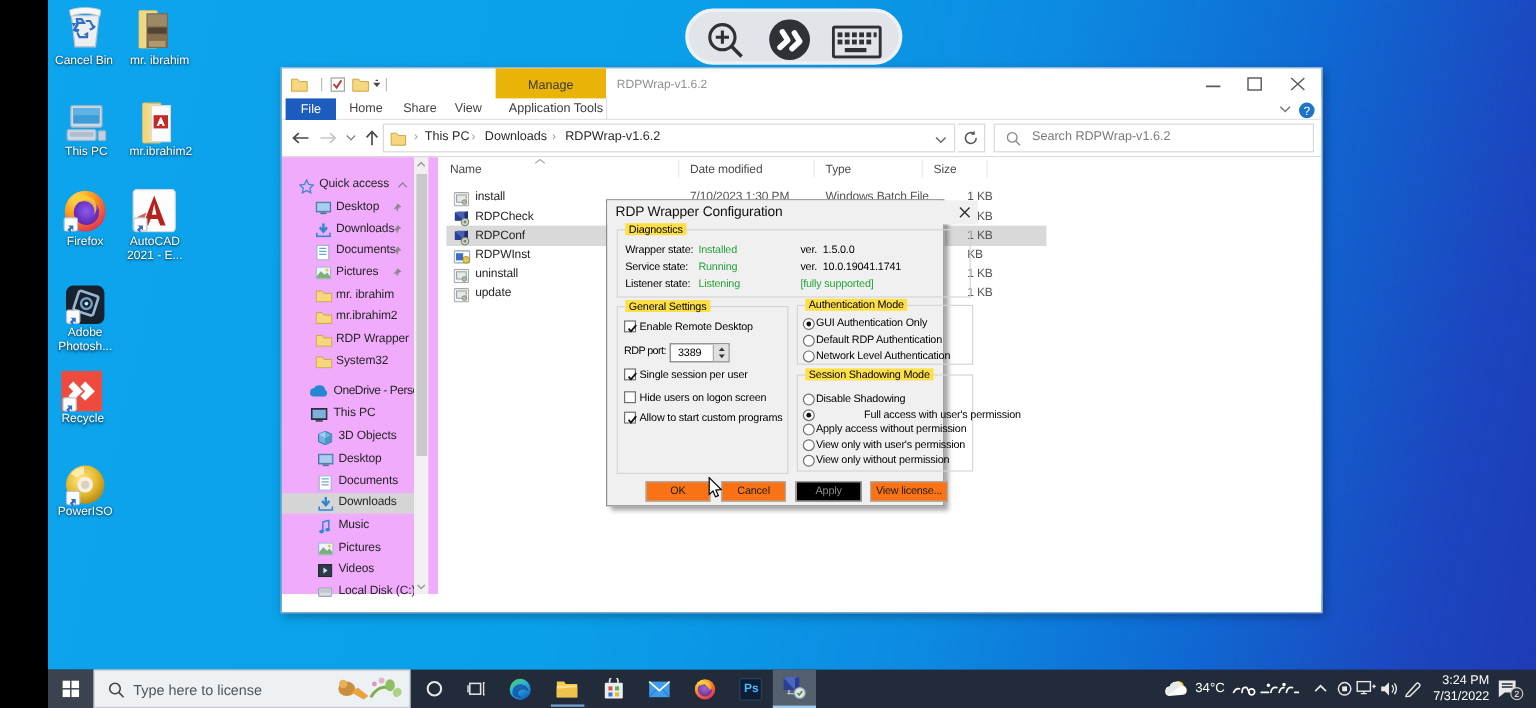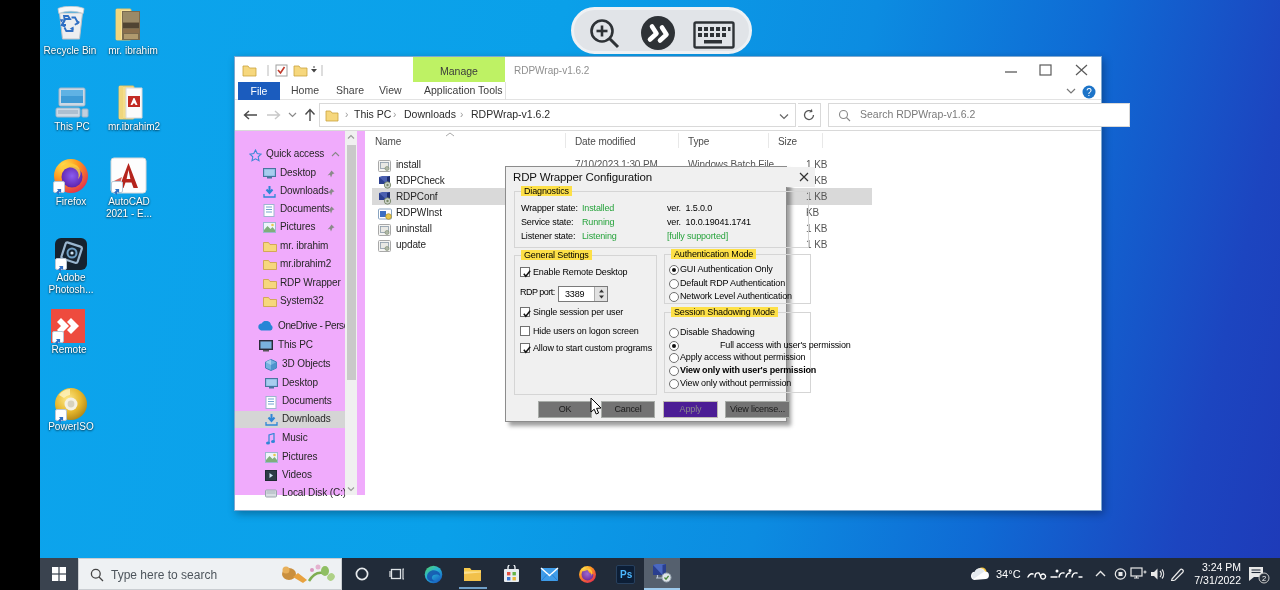"Recycle Bin" div.lbl { text: Recycle -> Cancel }
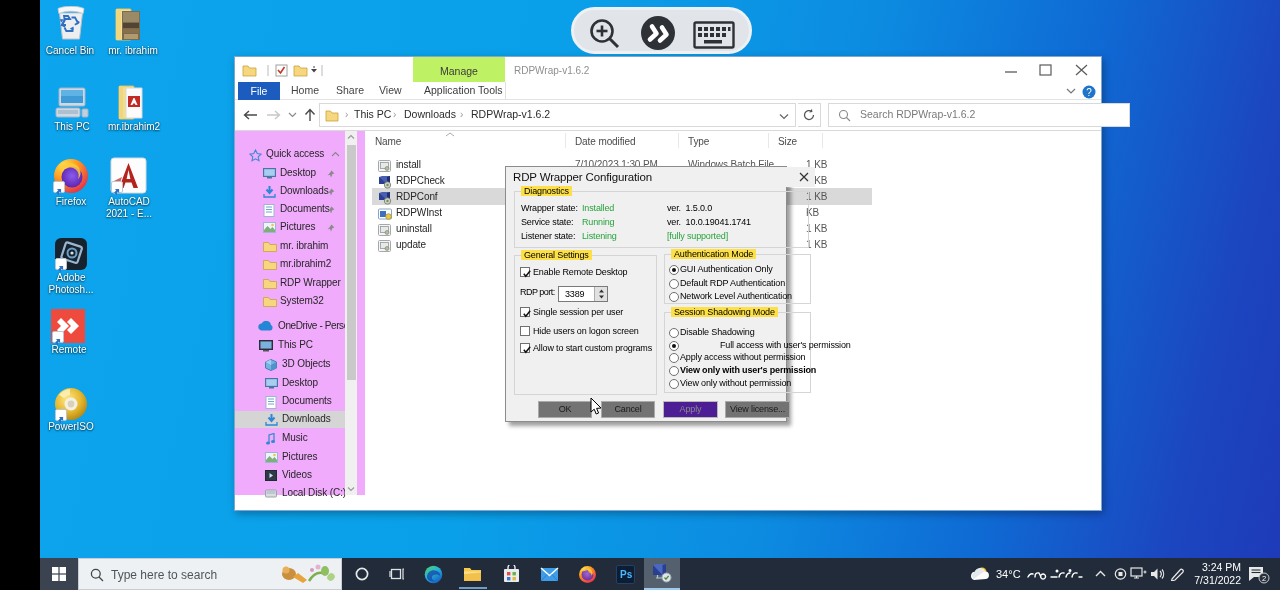"Manage" div.abs { background: #bef264 -> #eab308 }
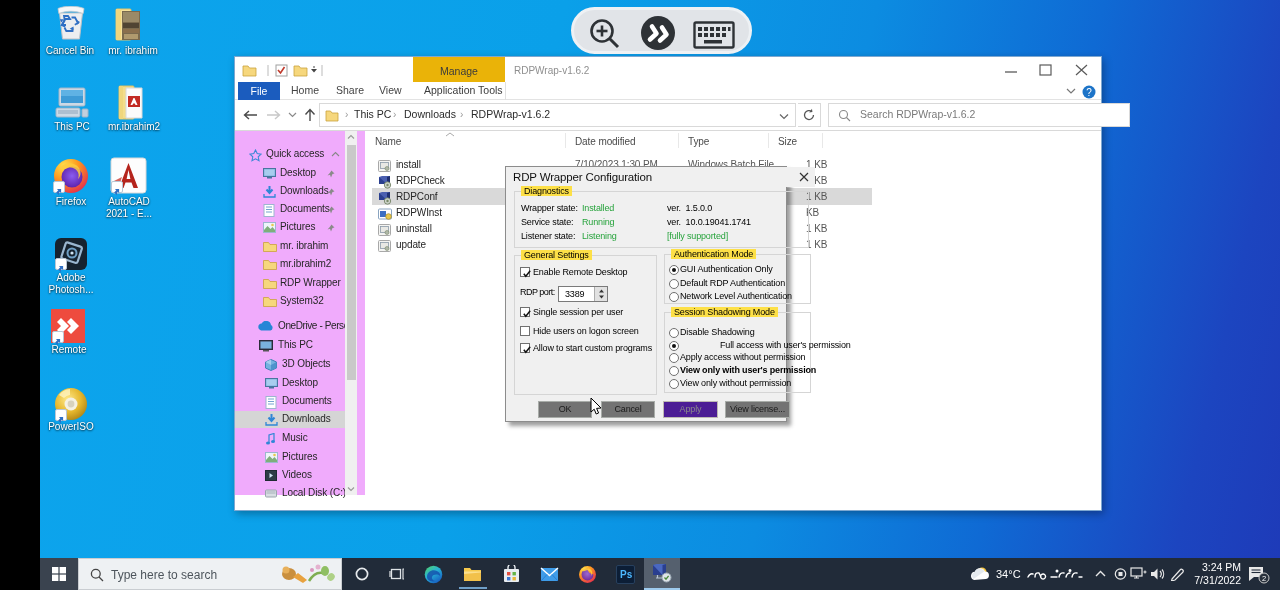"Search RDPWrap-v1.6.2" div.abs { width: 302px -> 267px }
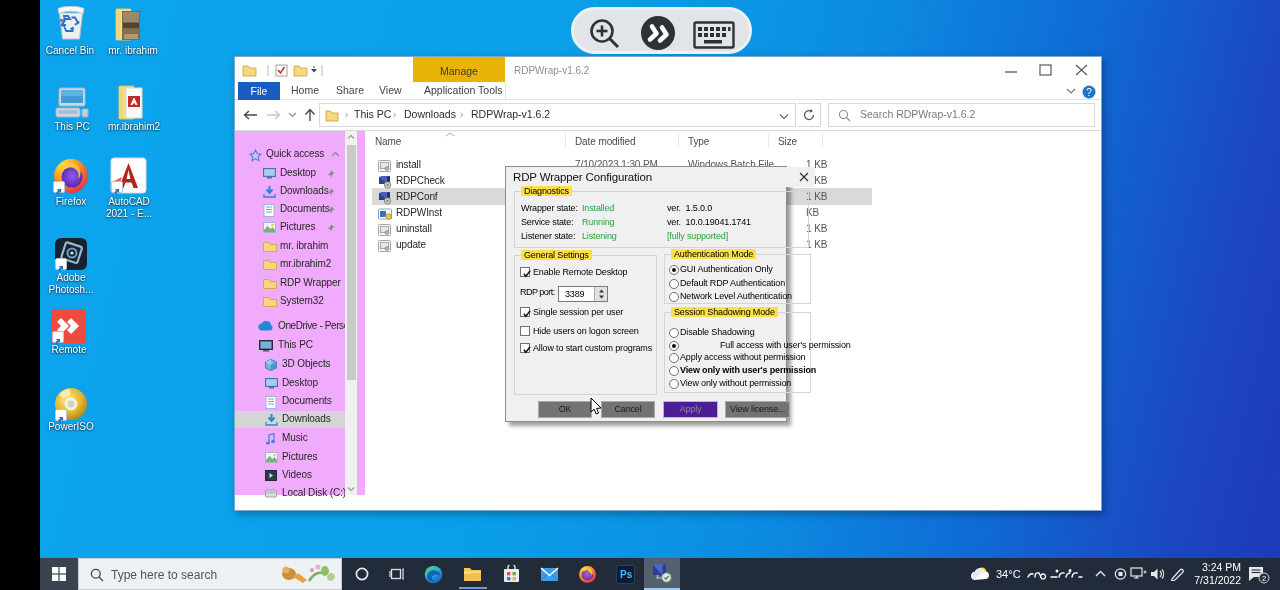"Remote" div.lbl { text: Remote -> Recycle }
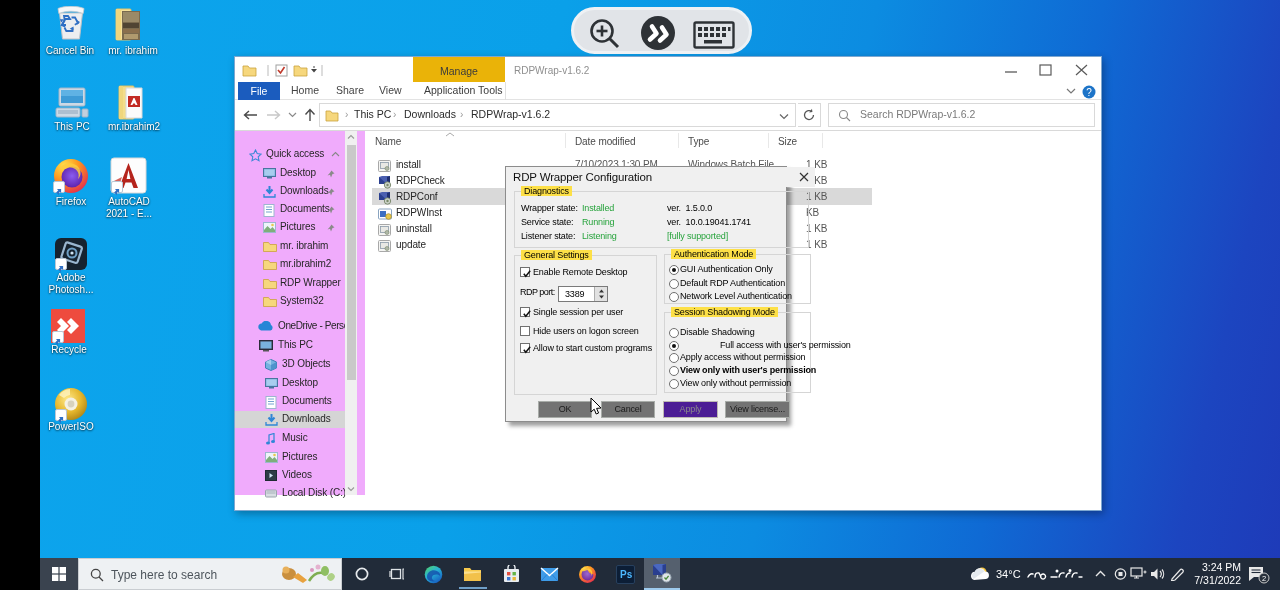"View only with user's permission" span.abs { font-weight: bold -> none }
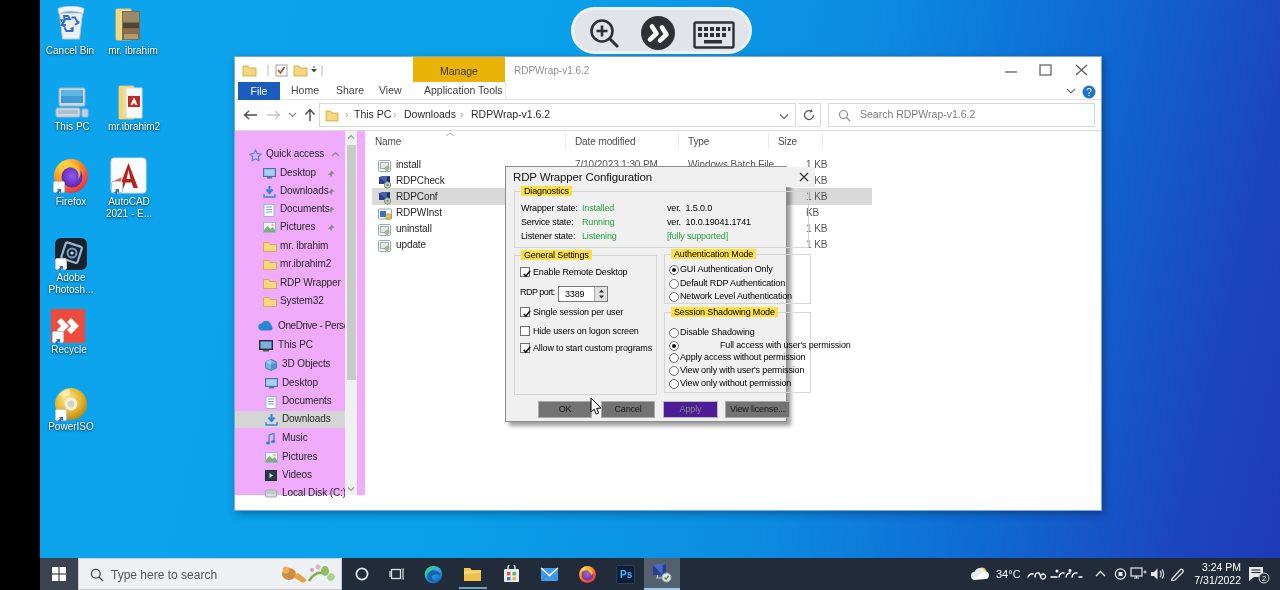"OK" .btn { background: #737373 -> #f97316 }
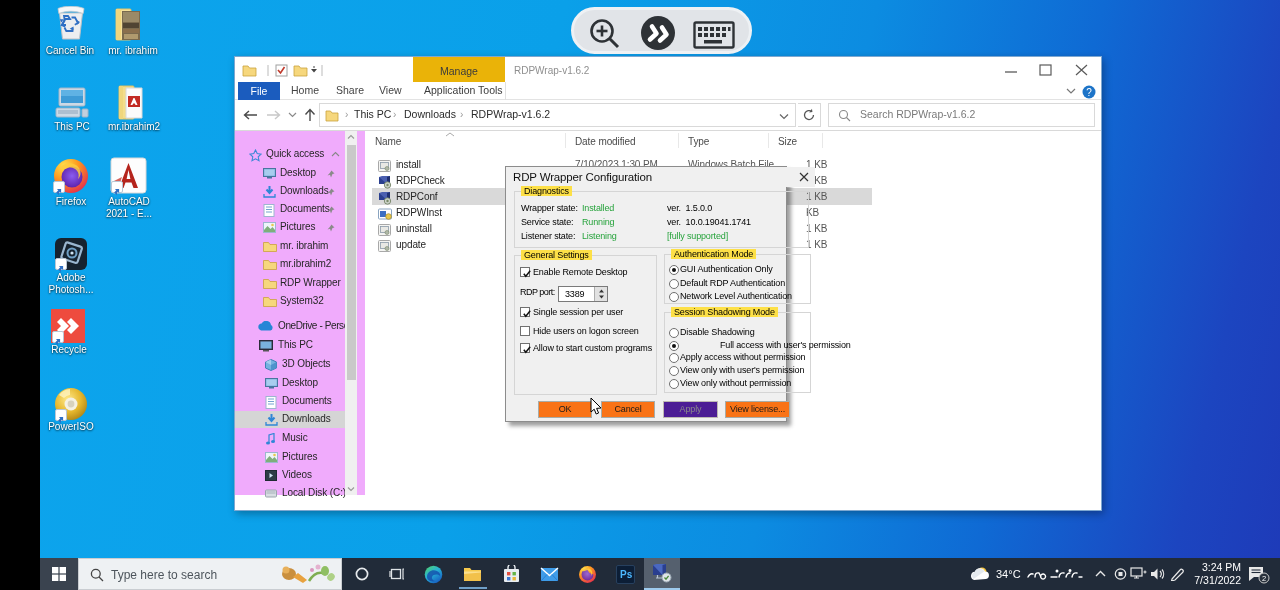"Apply" div.btn { background: #4c1d95 -> #000000 }
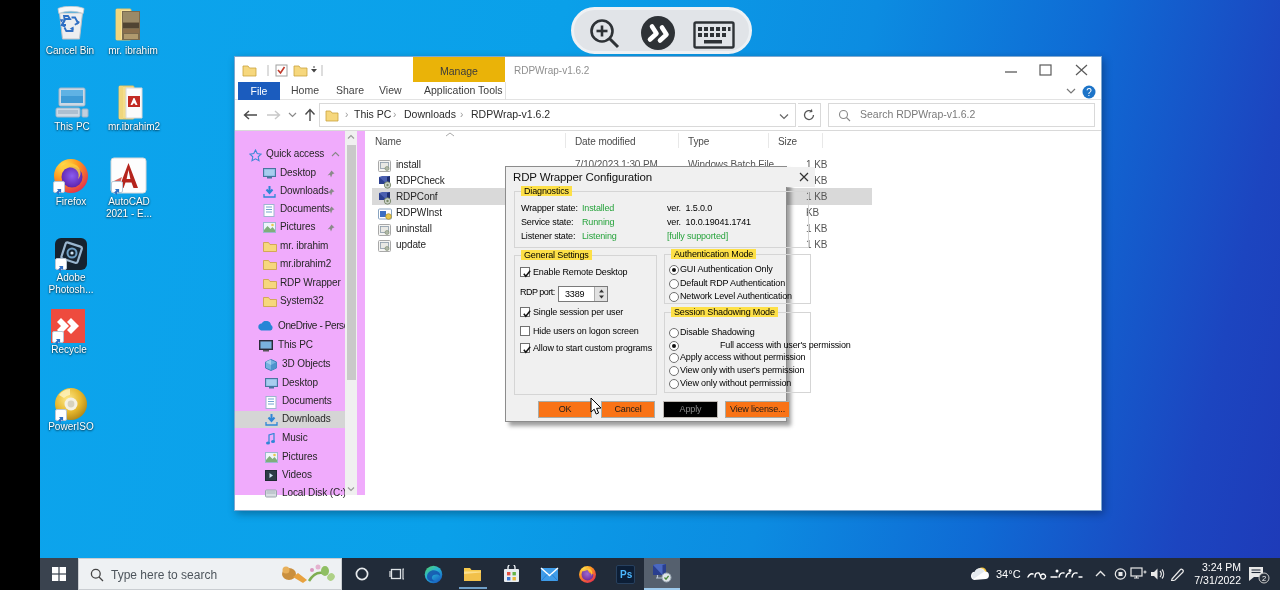"Type here to search" span.abs { text: search -> license }
